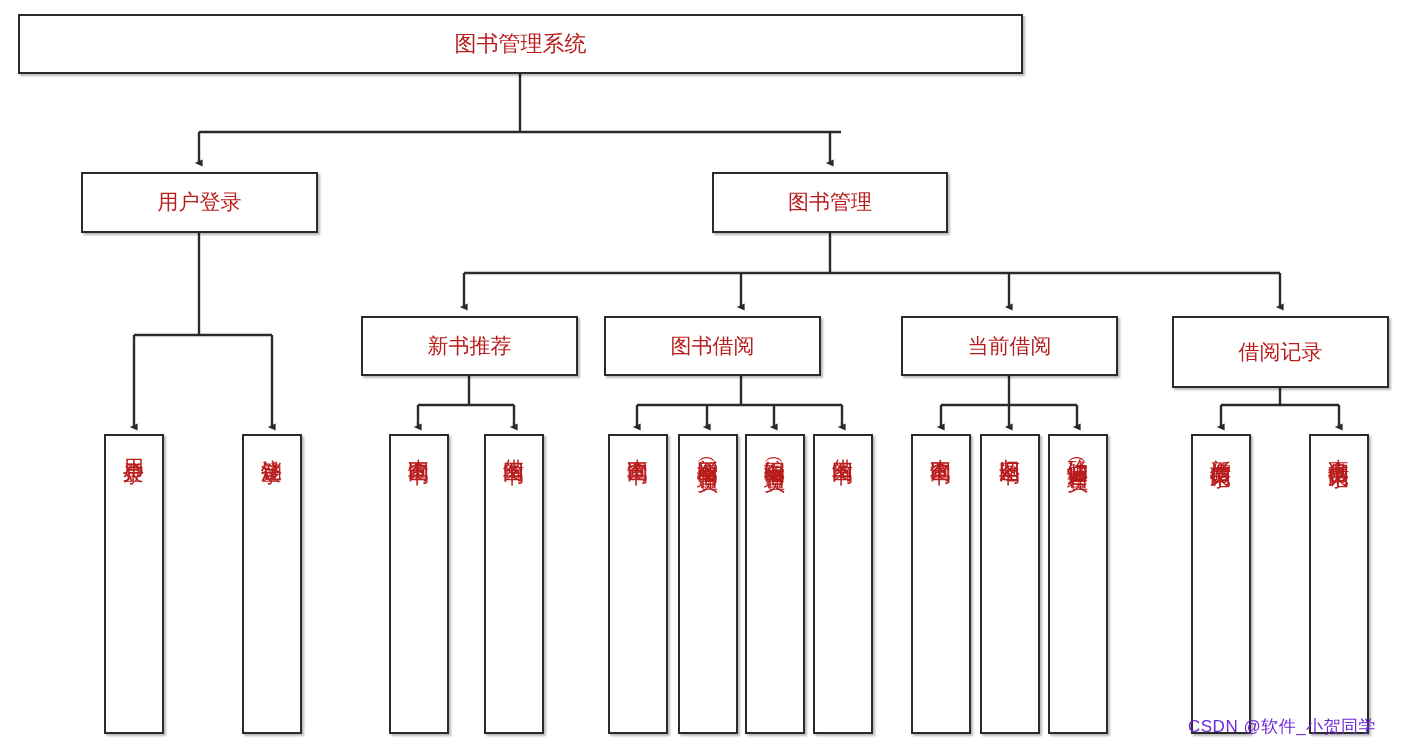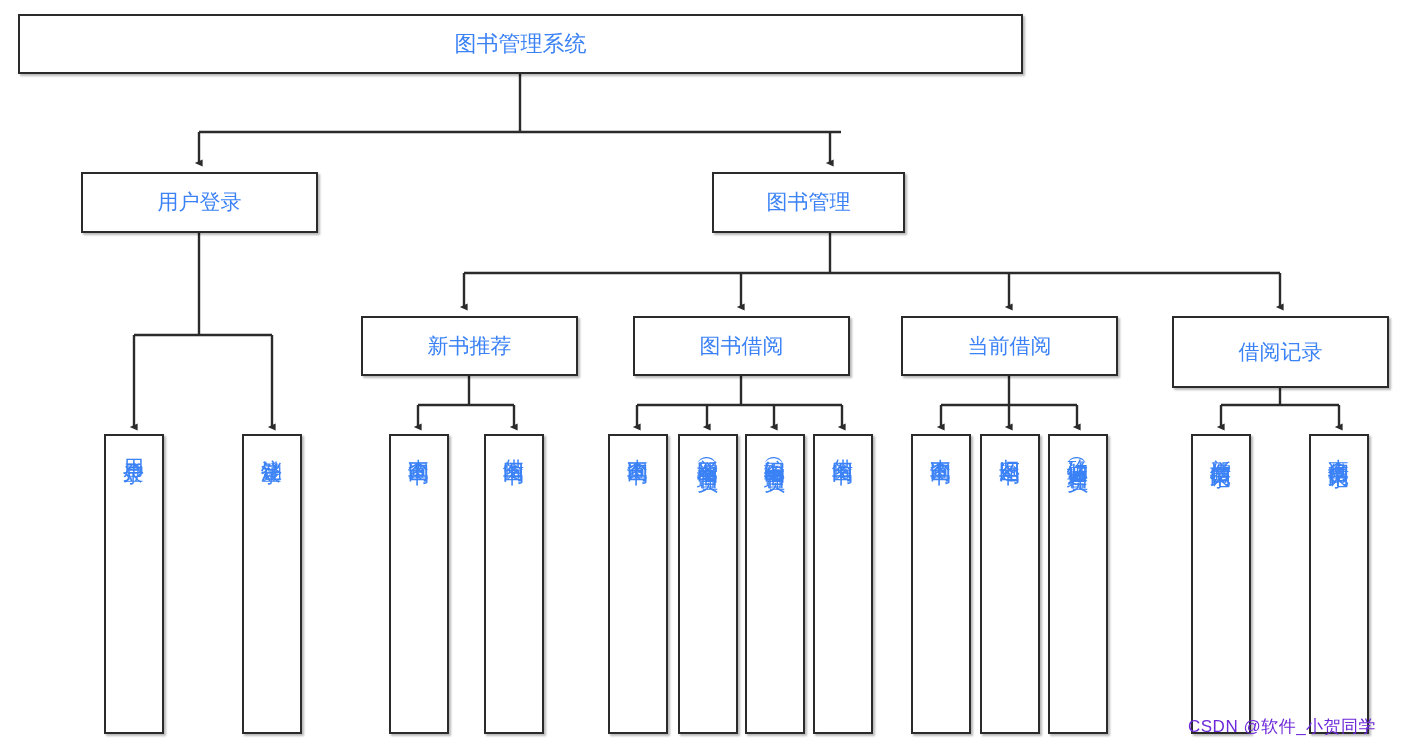"图书管理系统" .node { color: #3b82f6 -> #b91c1c }
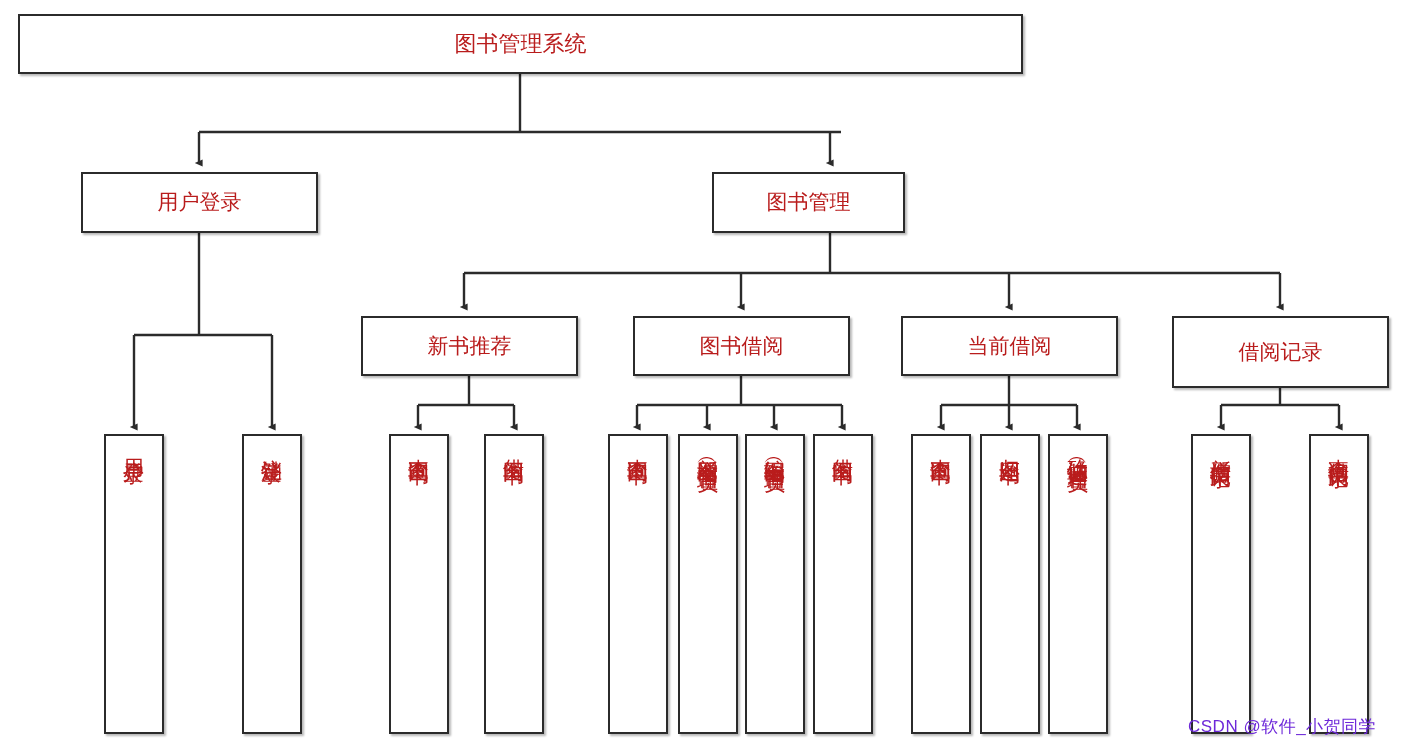"图书管理" div.node { width: 193px -> 236px }
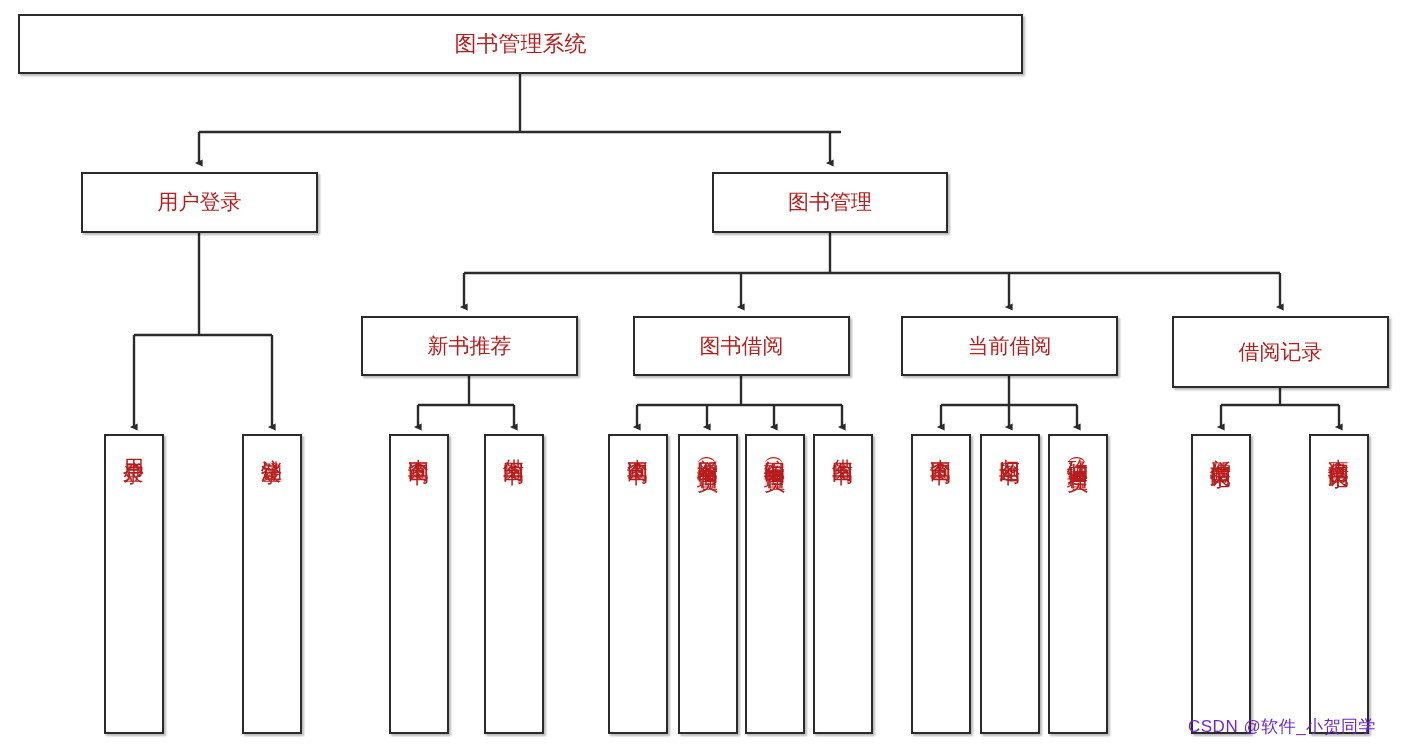"图书借阅" div.node { left: 633px -> 604px }
